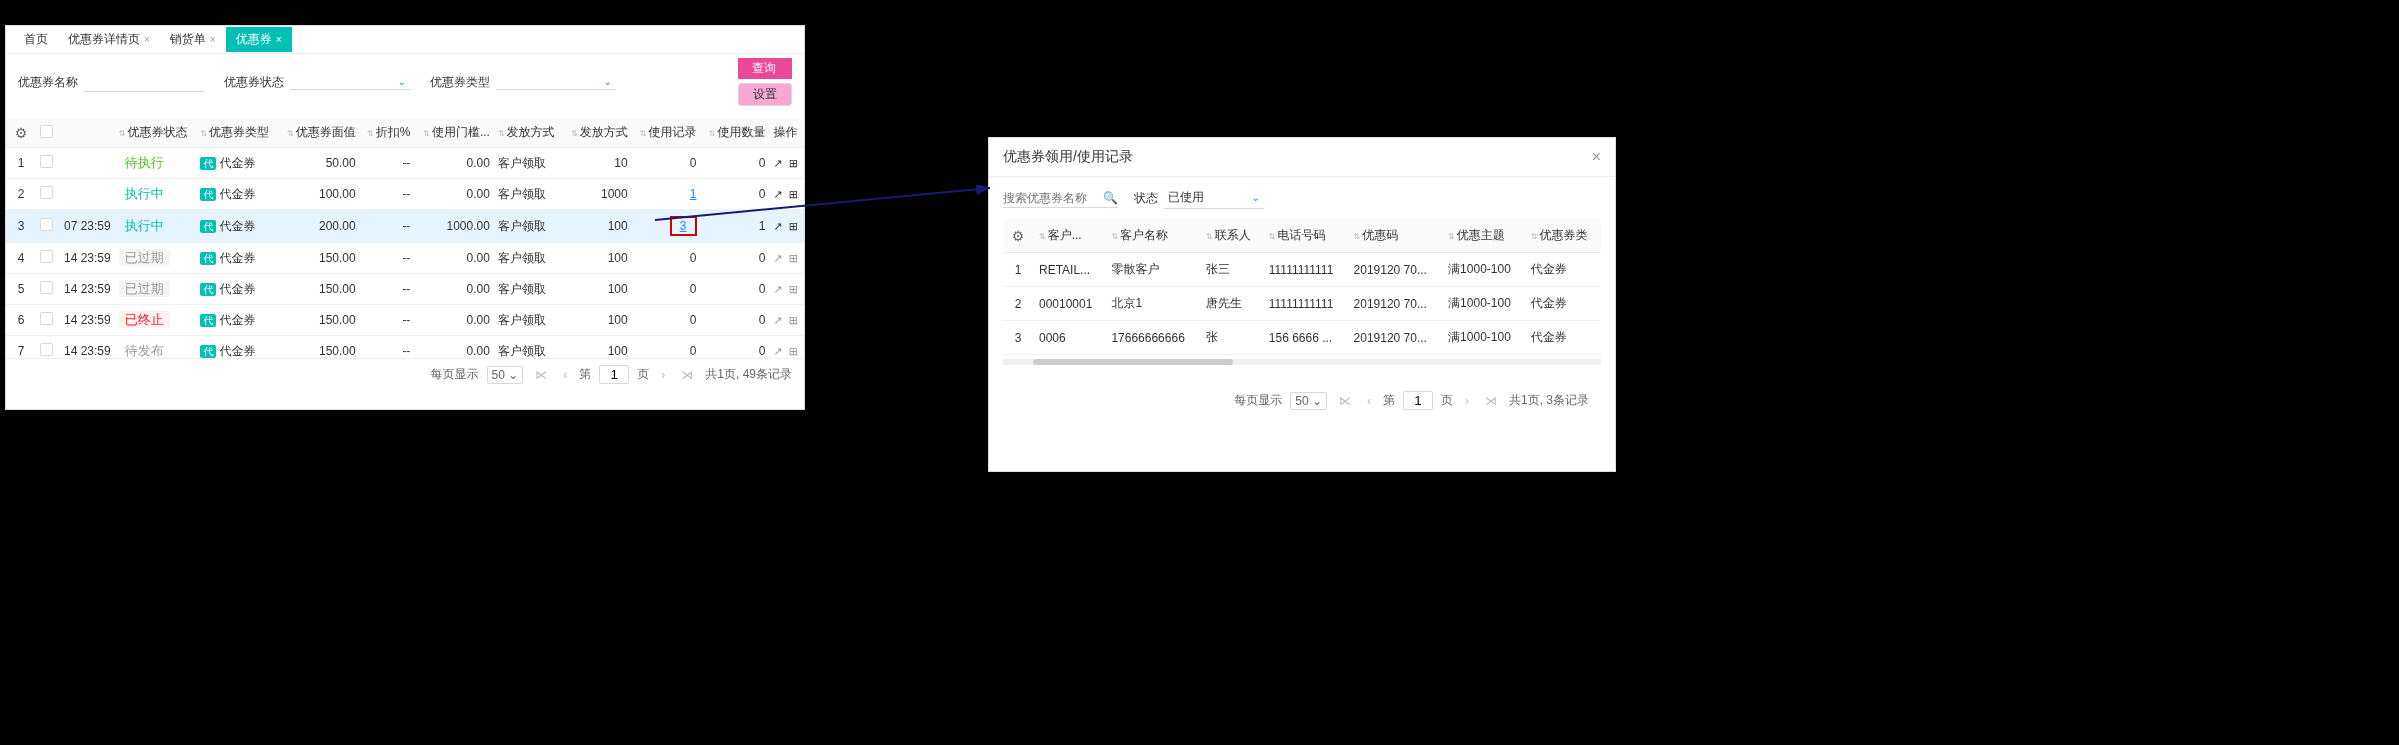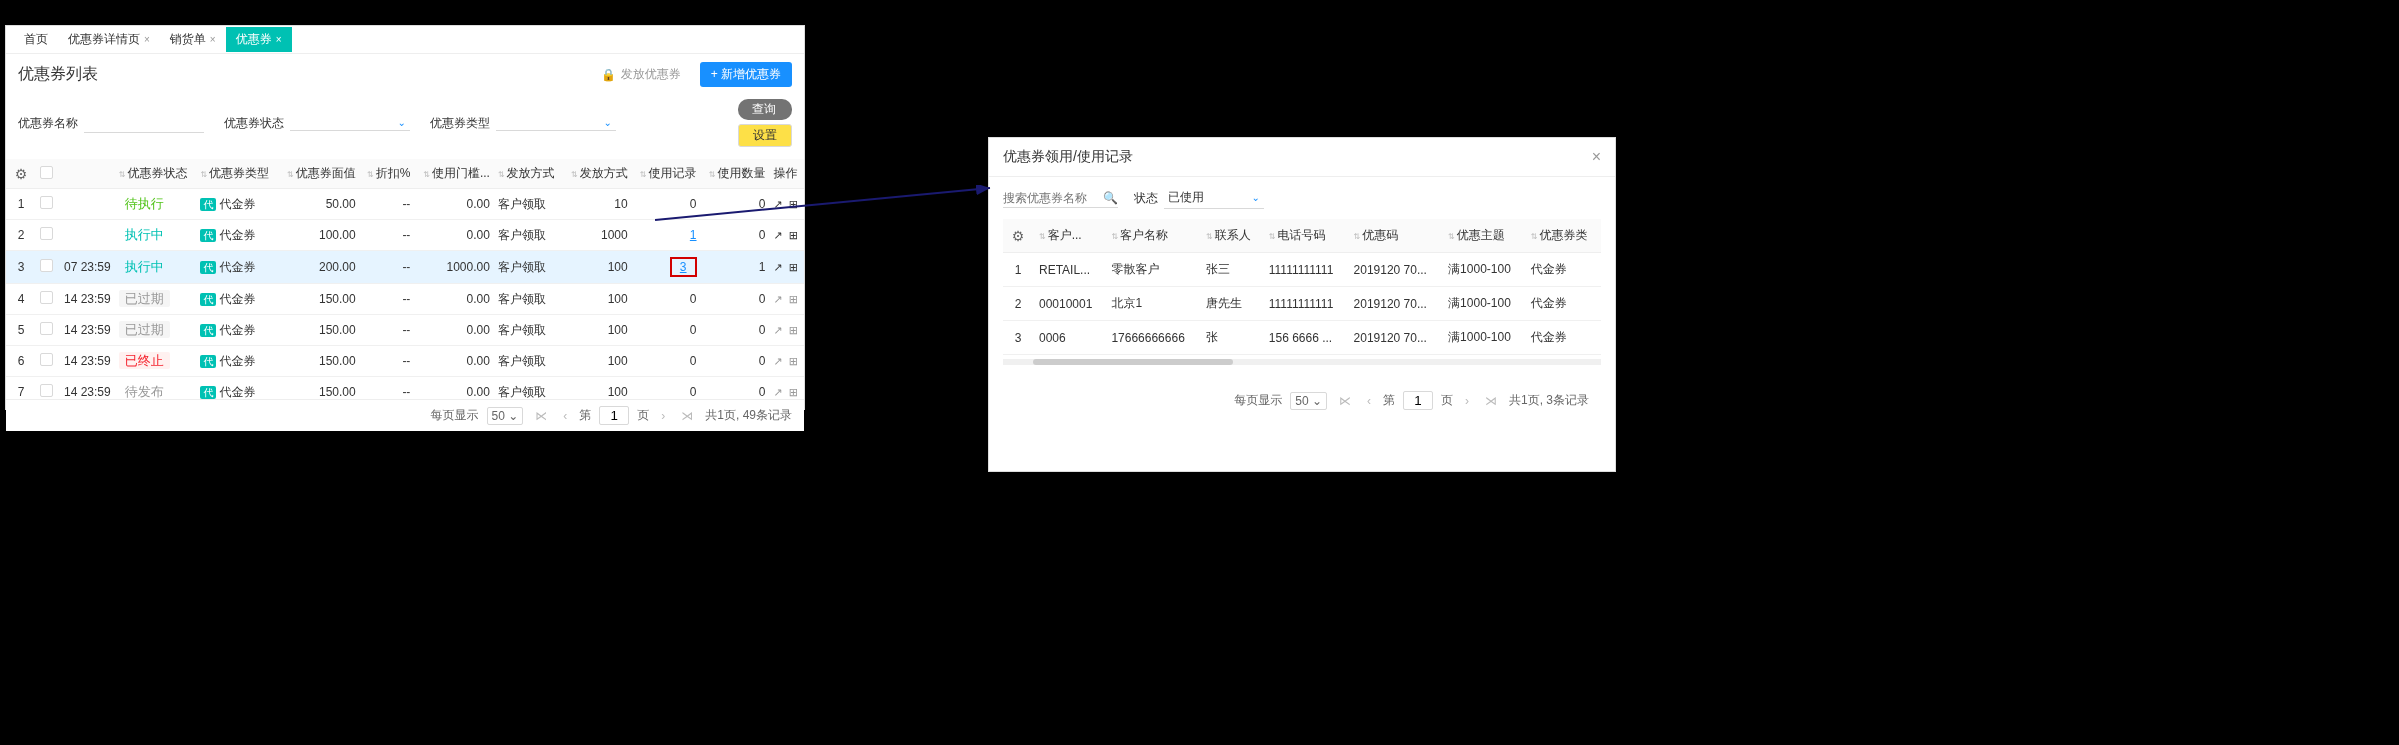"优惠券列表" div.header-row { html: <div> <div>优惠券列表</div> <div> <span> <span>🔒</span> <span>发放优惠券</span> </span> <span>+ 新增优惠券</span> </div> </div> -> none }
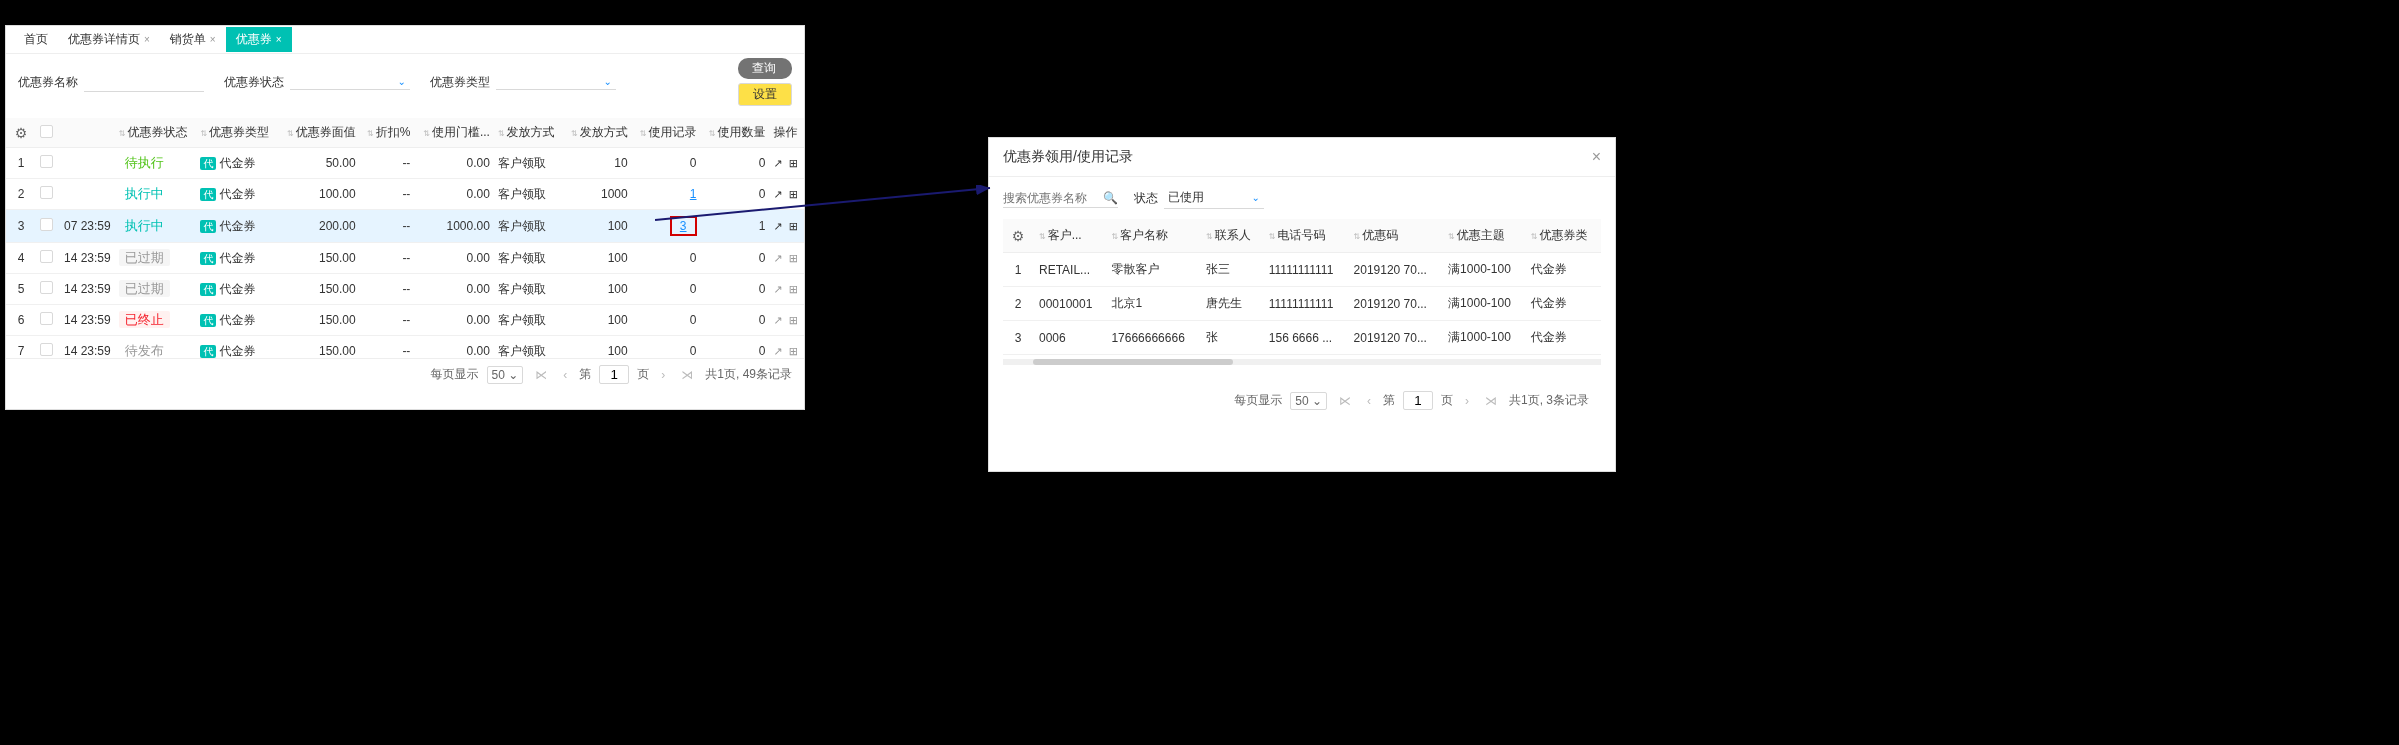"查询" .btn-query { background: #737373 -> #ec4899; border-radius: 10px -> 0 }
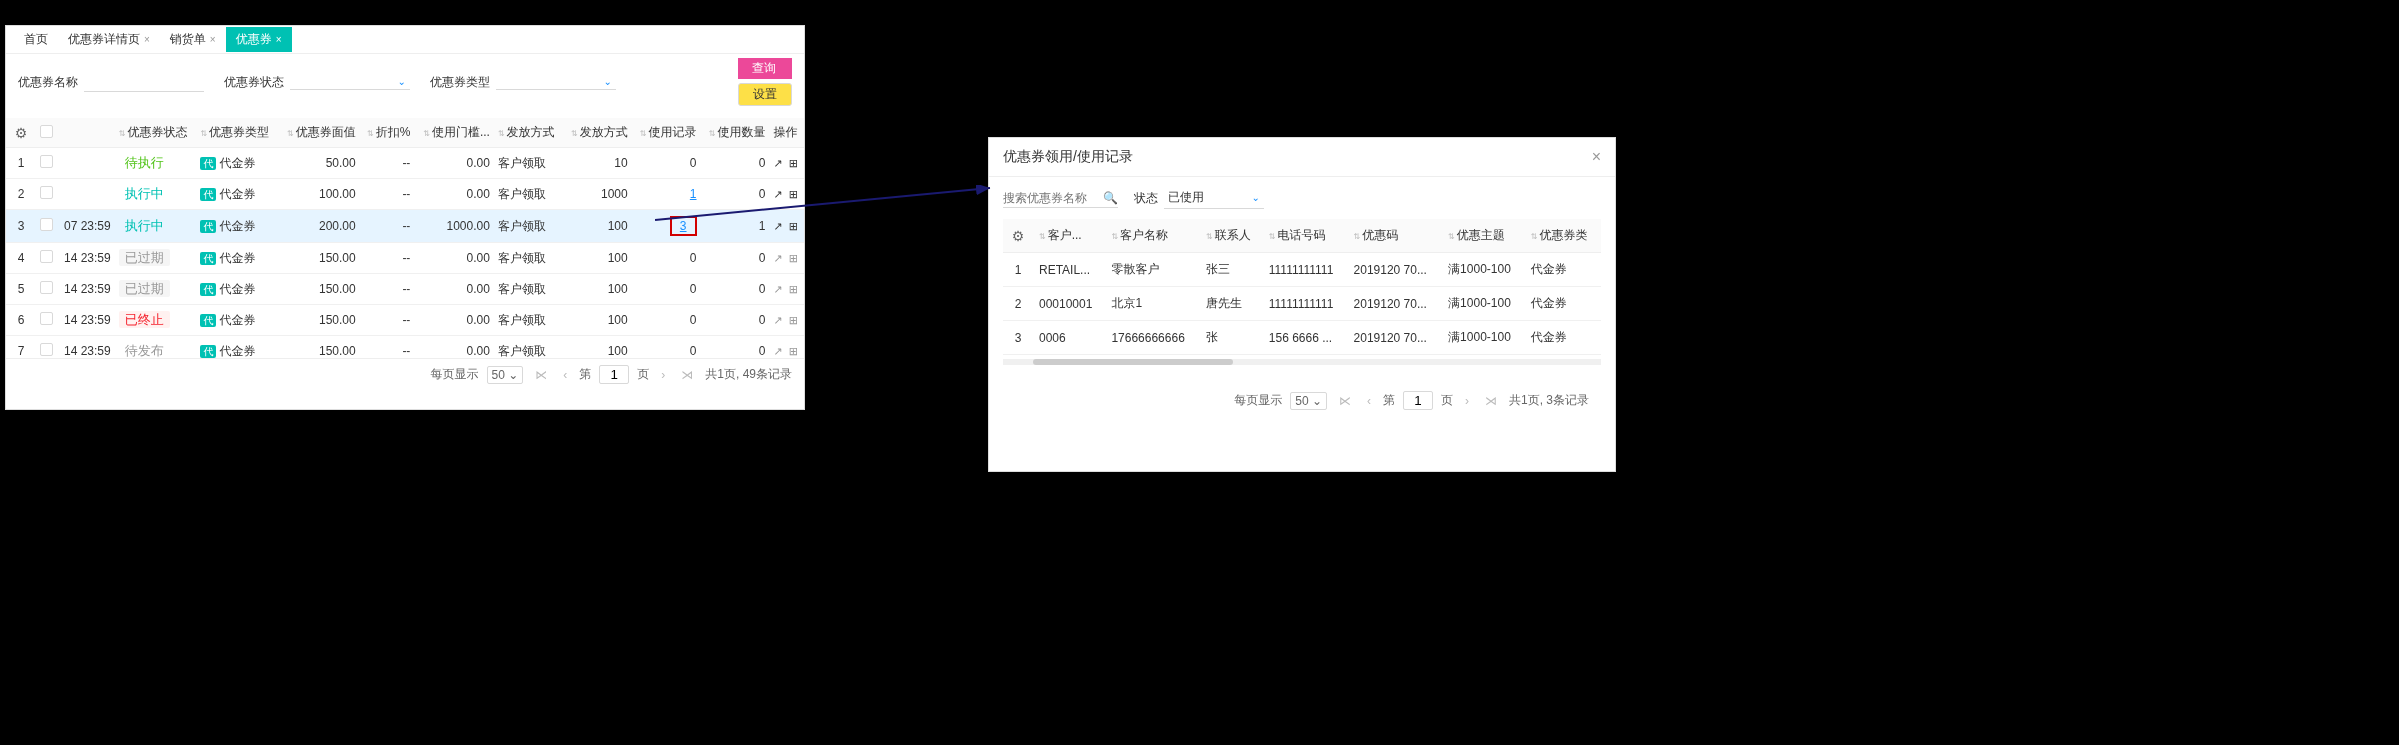"设置" .btn-settings { background: #fde047 -> #f9a8d4 }
